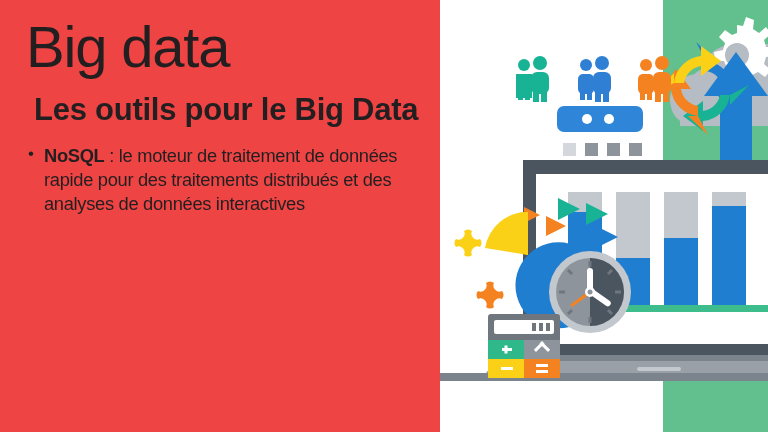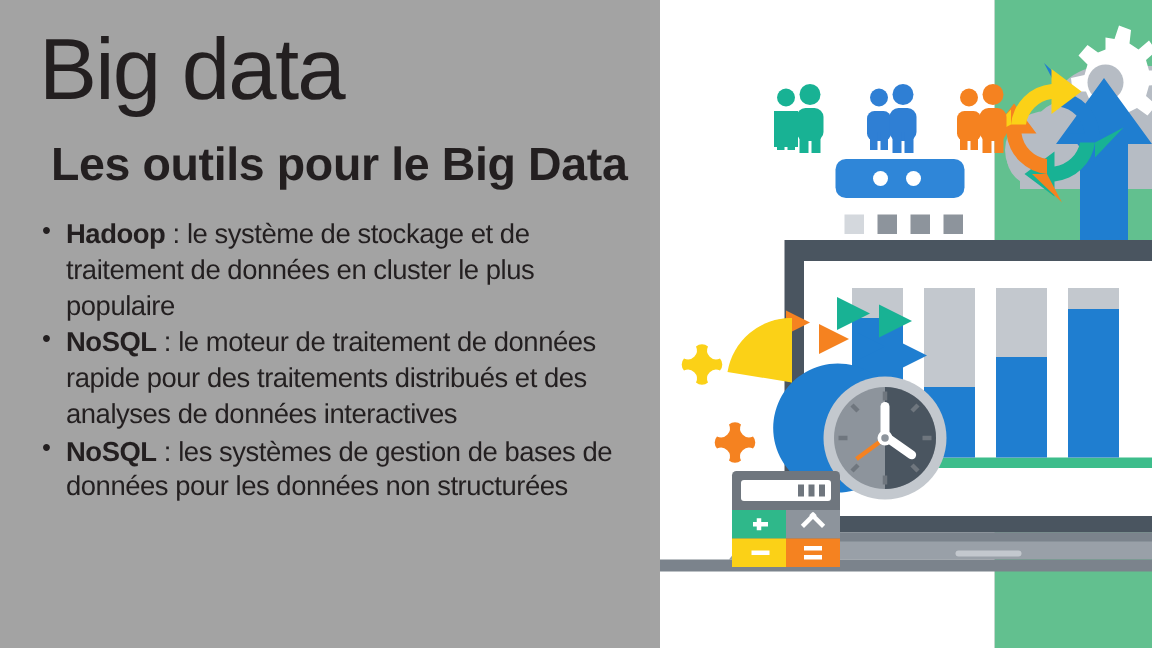"Big data" .slide { background: #a3a3a3 -> #ef4444 }
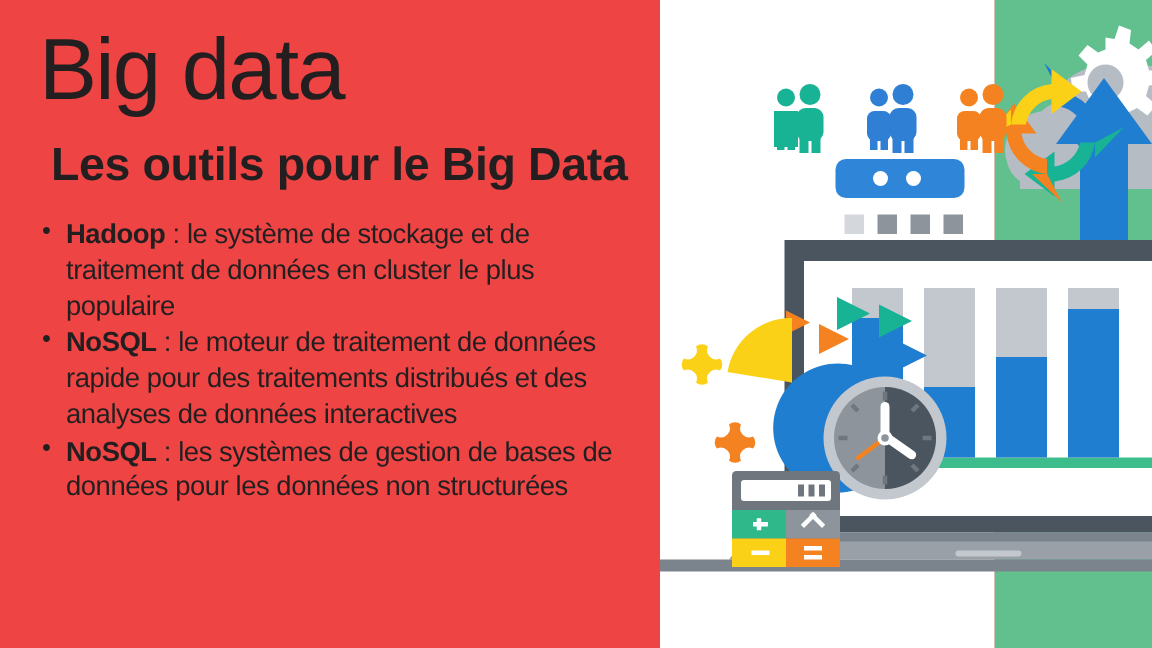"Hadoop : le système de" li { html: <li> <b>Hadoop</b><span> : </span><span>le système de stockage et de traitement de données en cluster le plus populaire</span> </li> -> none }
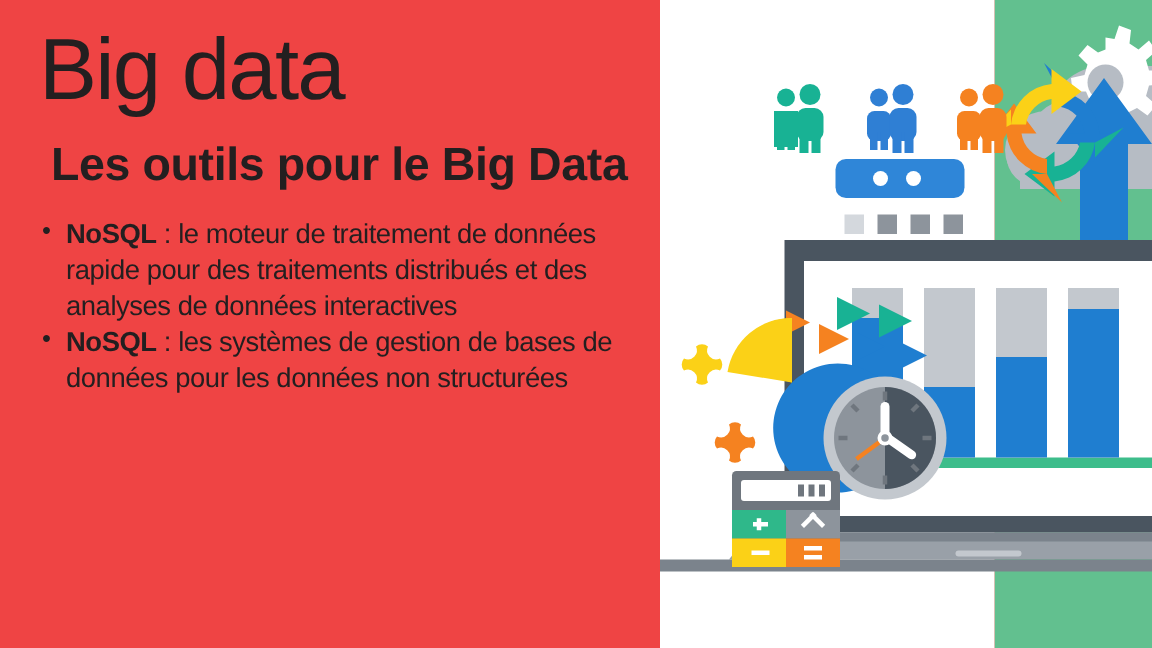"NoSQL : les systèmes de" li { html: <li> <b>NoSQL</b><span> : </span><span>les systèmes de gestion de bases de données pour les données non structurées</span> </li> -> none }
